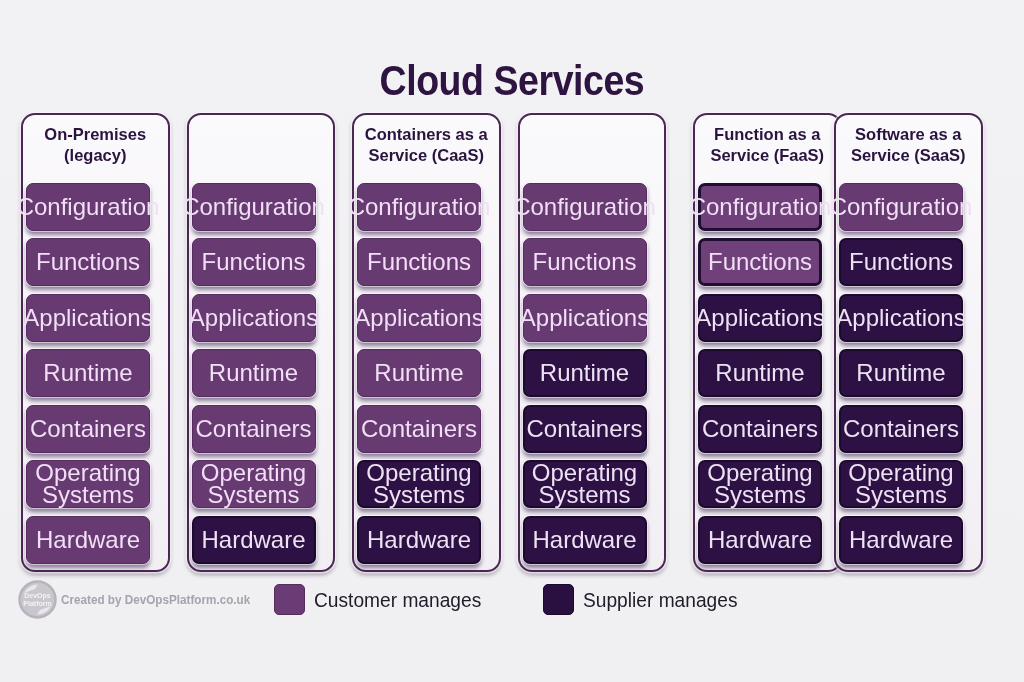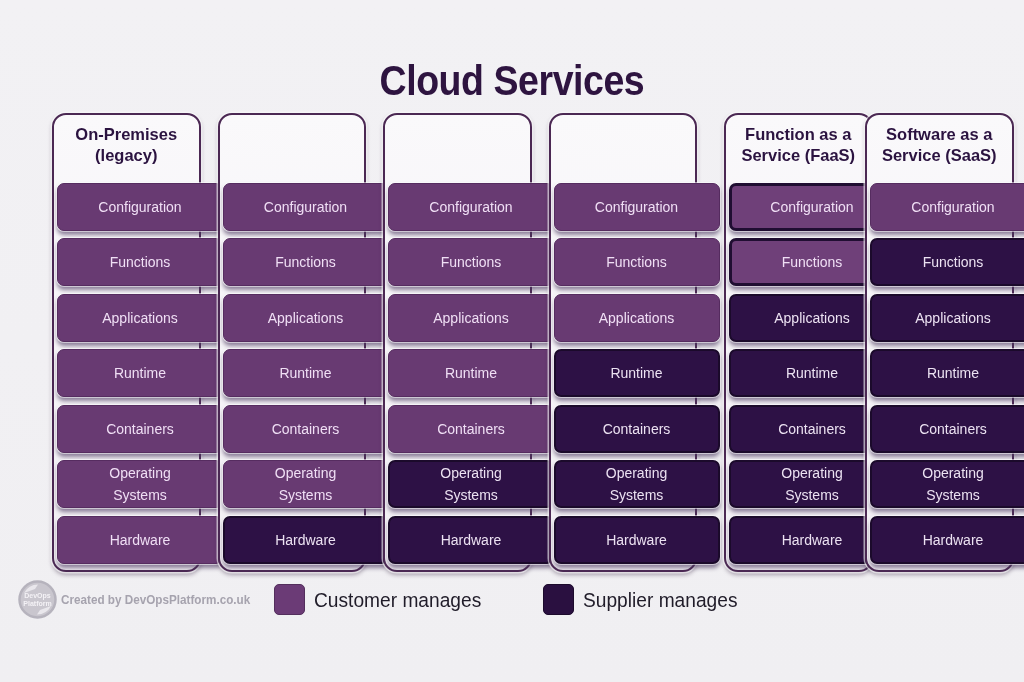"On-Premises" .col { margin-left: 31px -> none }
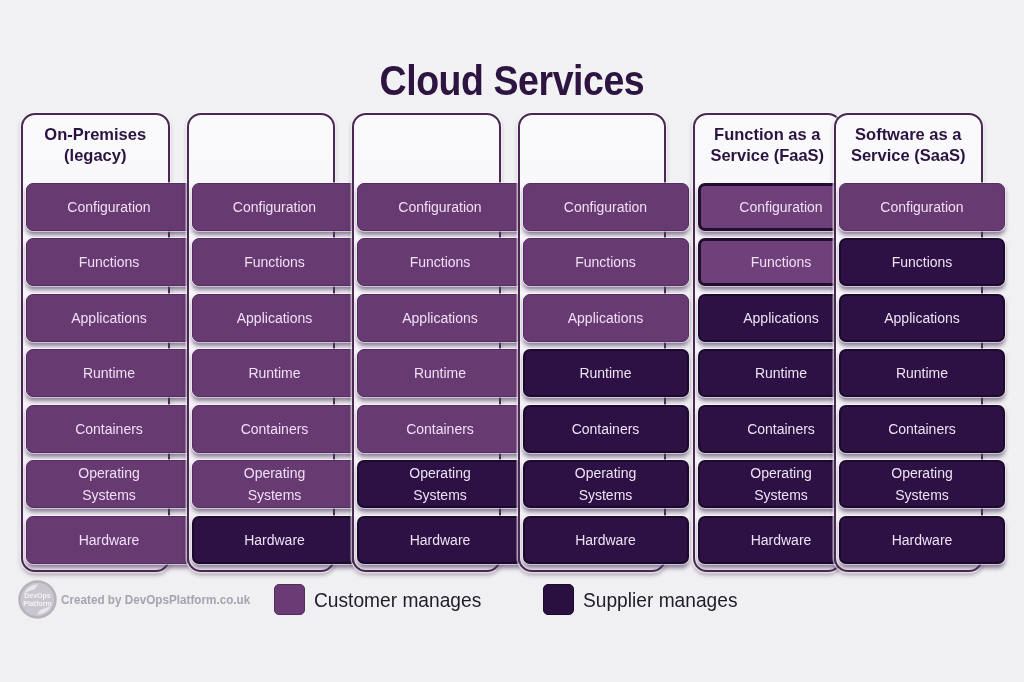"Containers as a" div.hdr { html: none -> <div>Containers as a<br>Service (CaaS)</div> }
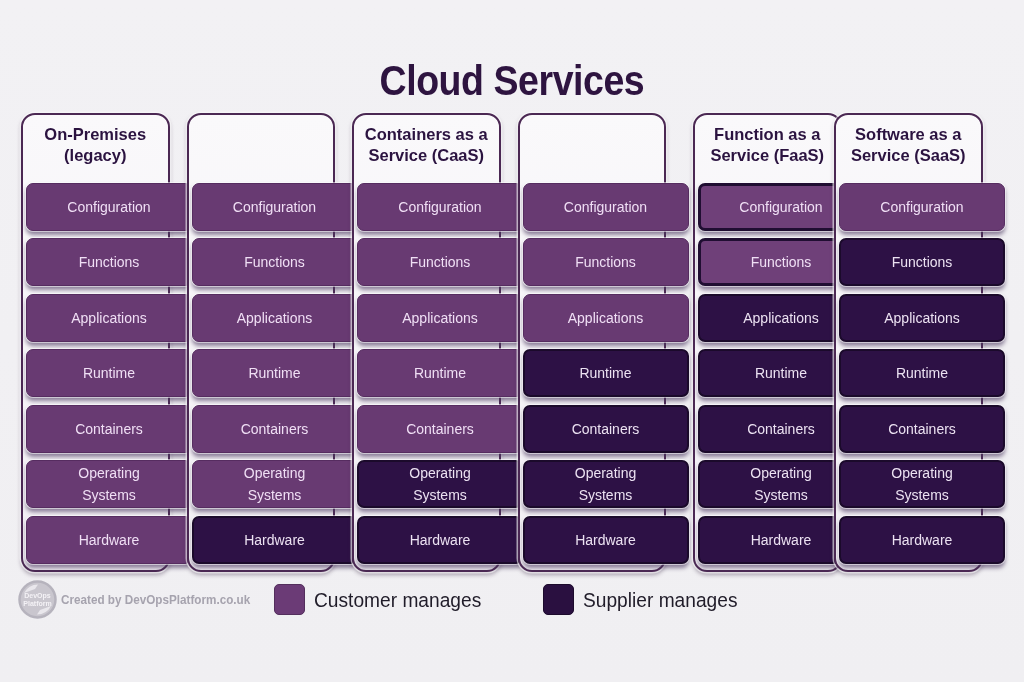"Configuration" .box { font-size: 14px -> 24px; width: 166px -> 124px }
